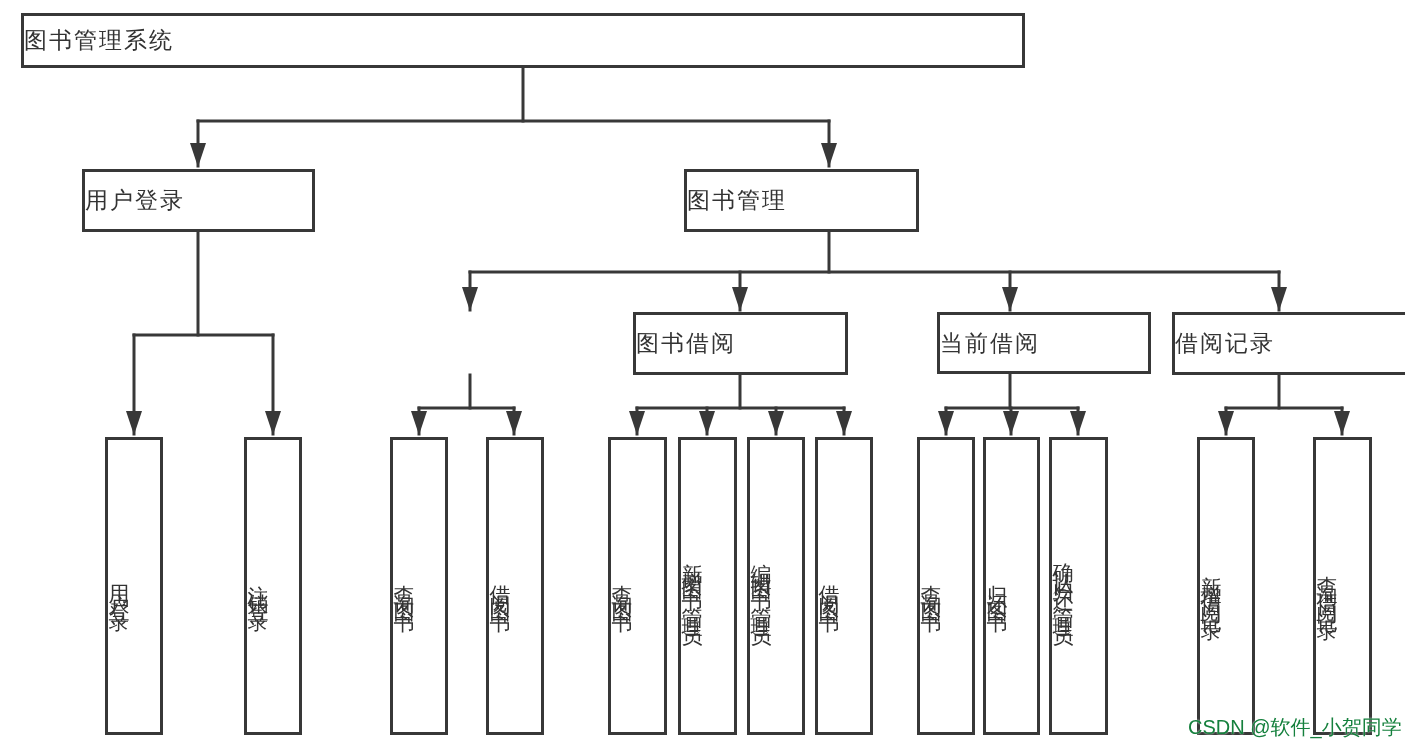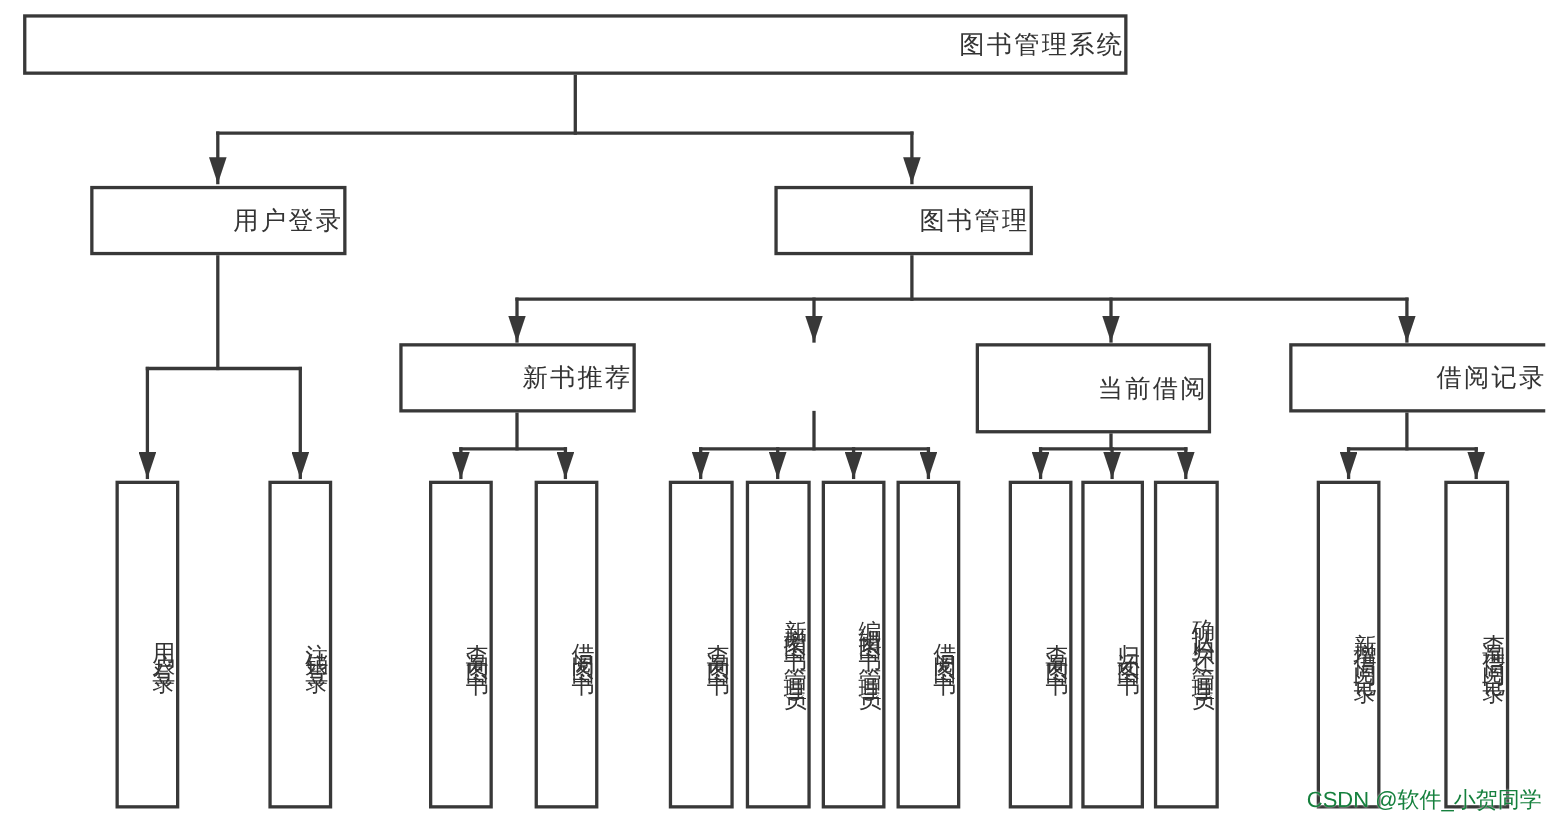"图书管理系统" .node { justify-content: flex-end -> flex-start }
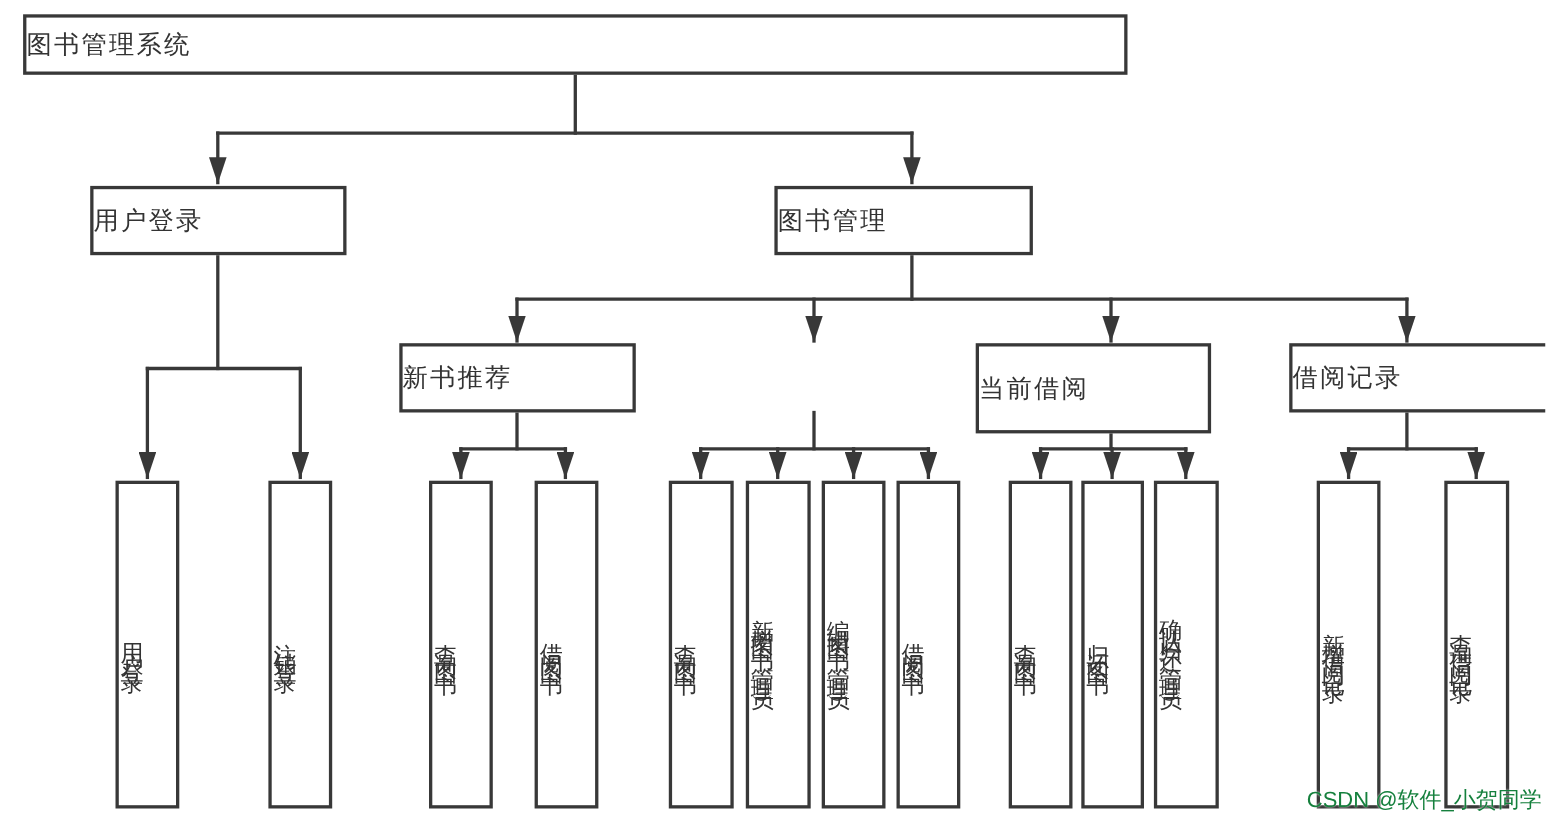"图书管理" div.node { left: 704px -> 684px }
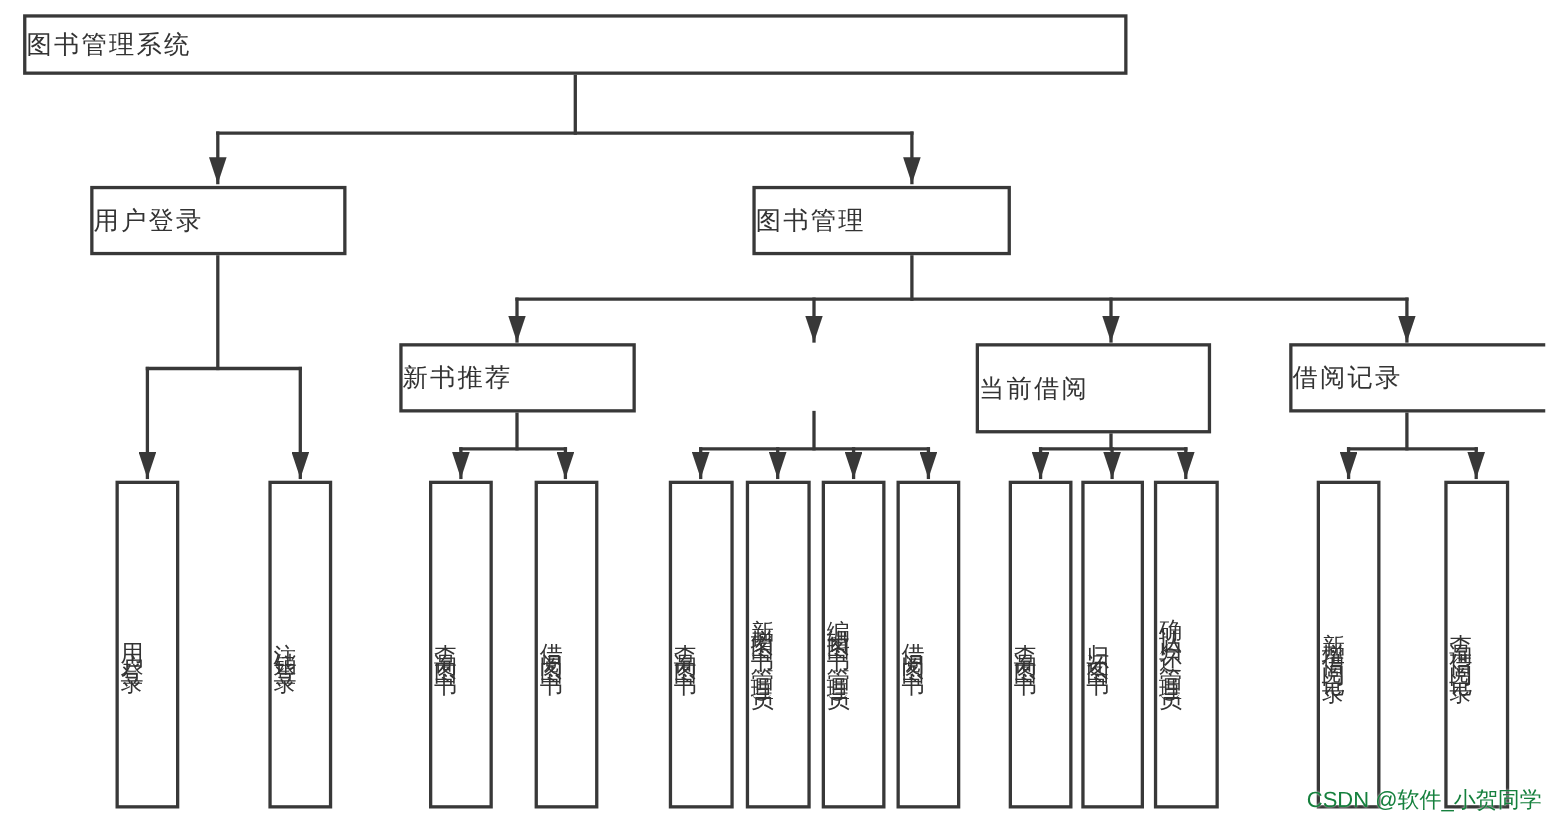"新书推荐" div.node { html: <div> <span>新书推荐</span> </div> -> none }
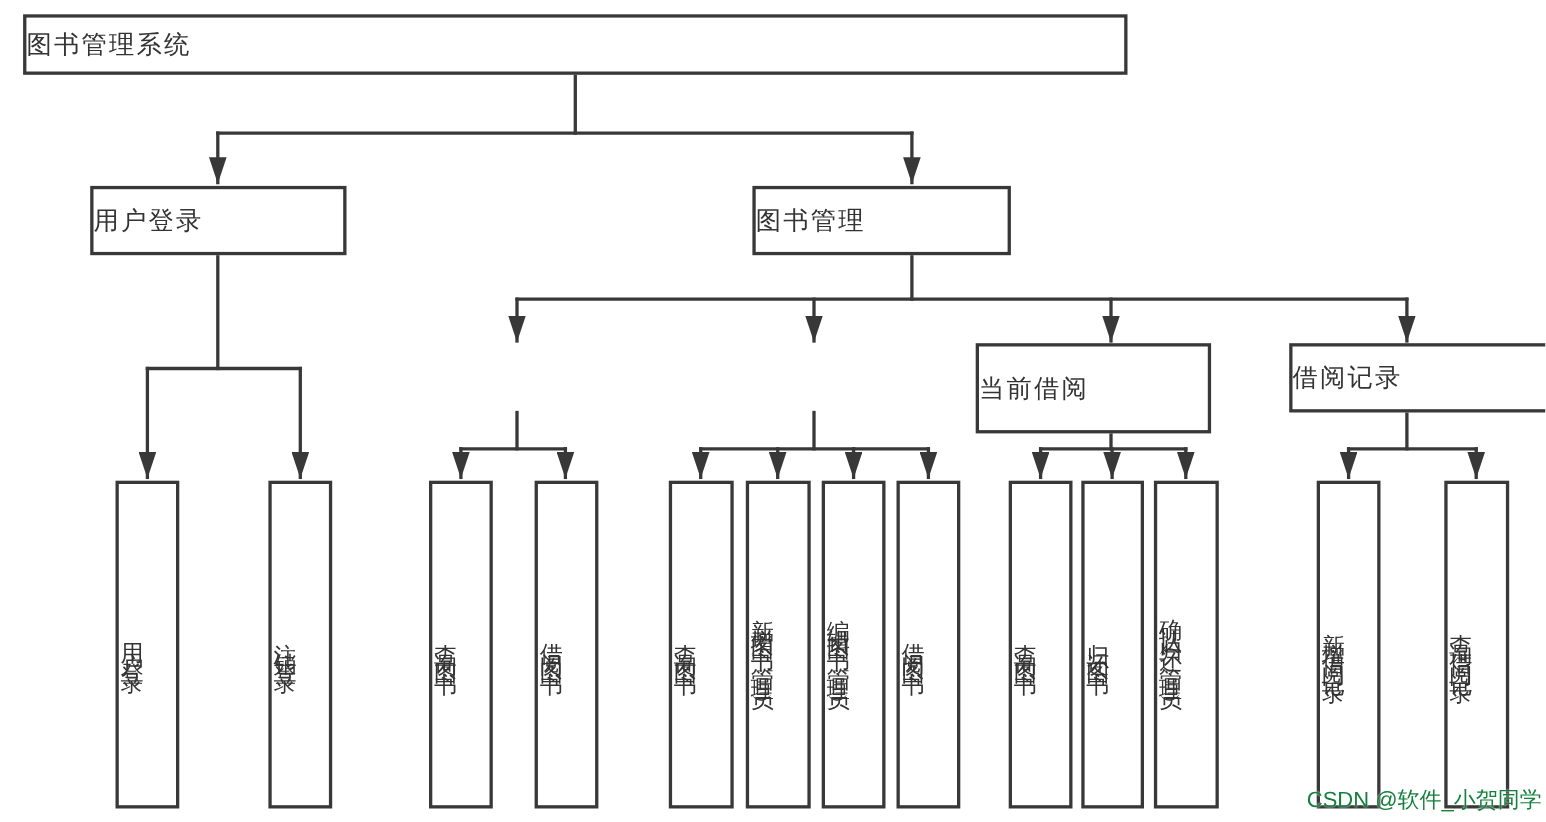"图书借阅" div.node { html: none -> <div> <span>图书借阅</span> </div> }
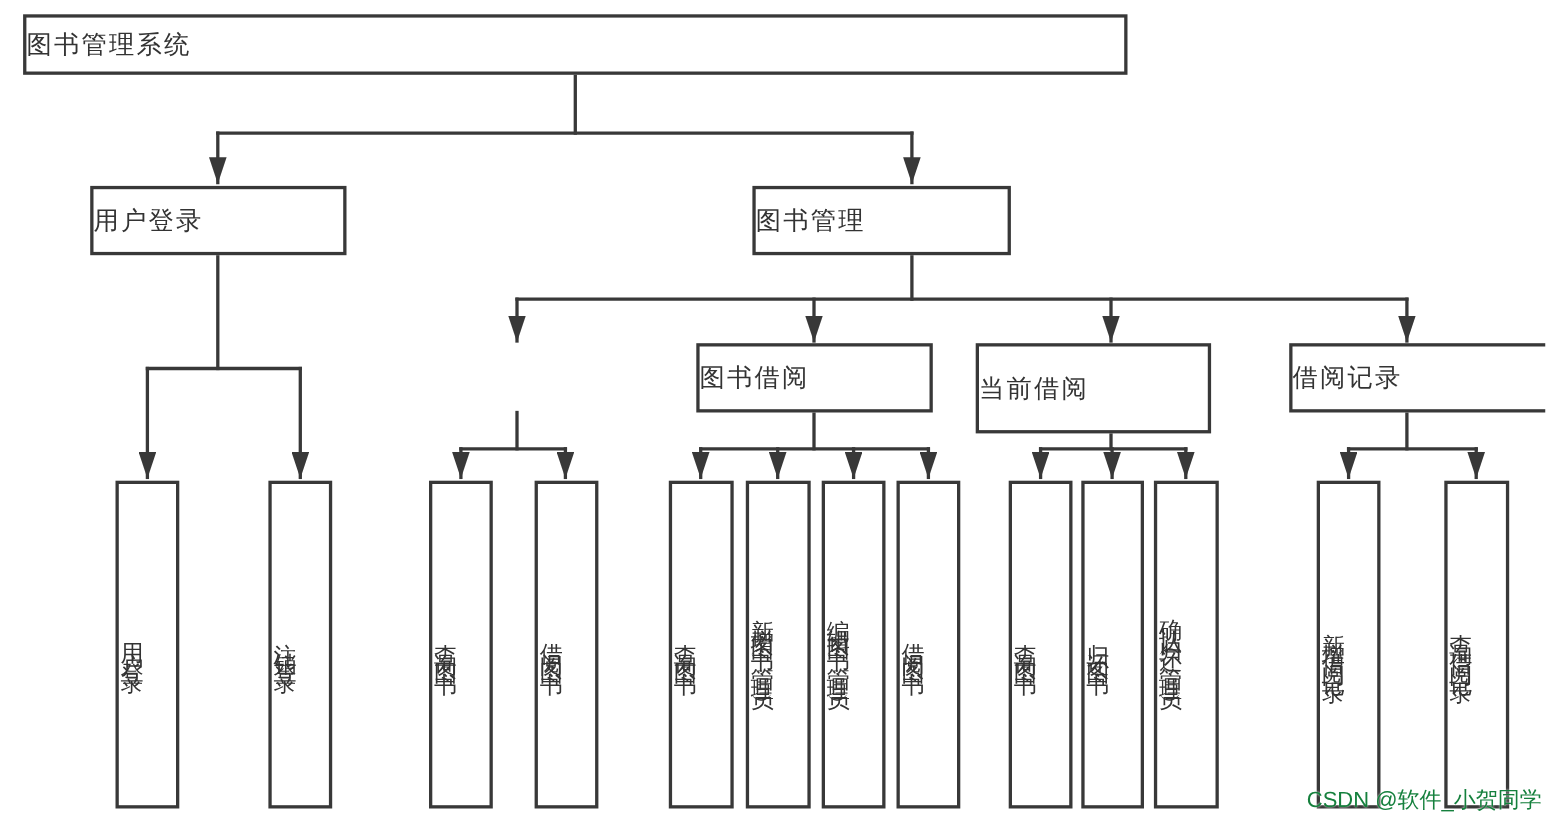"当前借阅" div.node { height: 82px -> 62px; left: 887px -> 937px }
